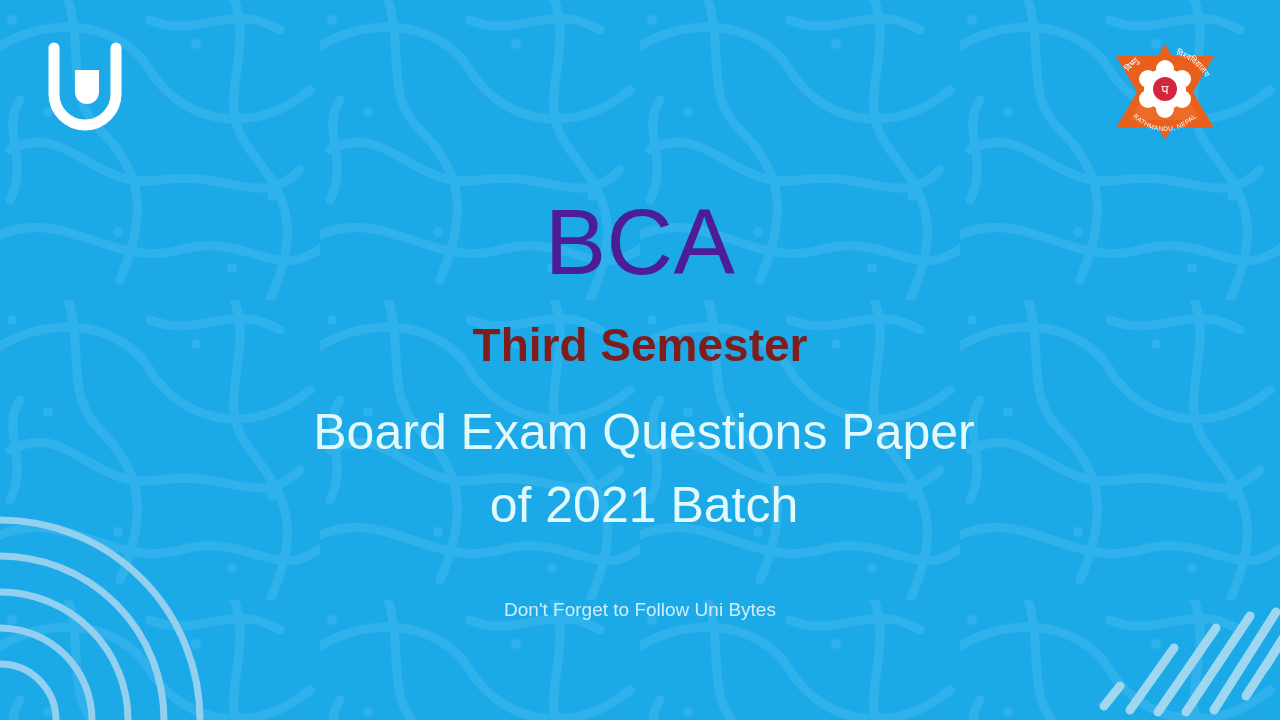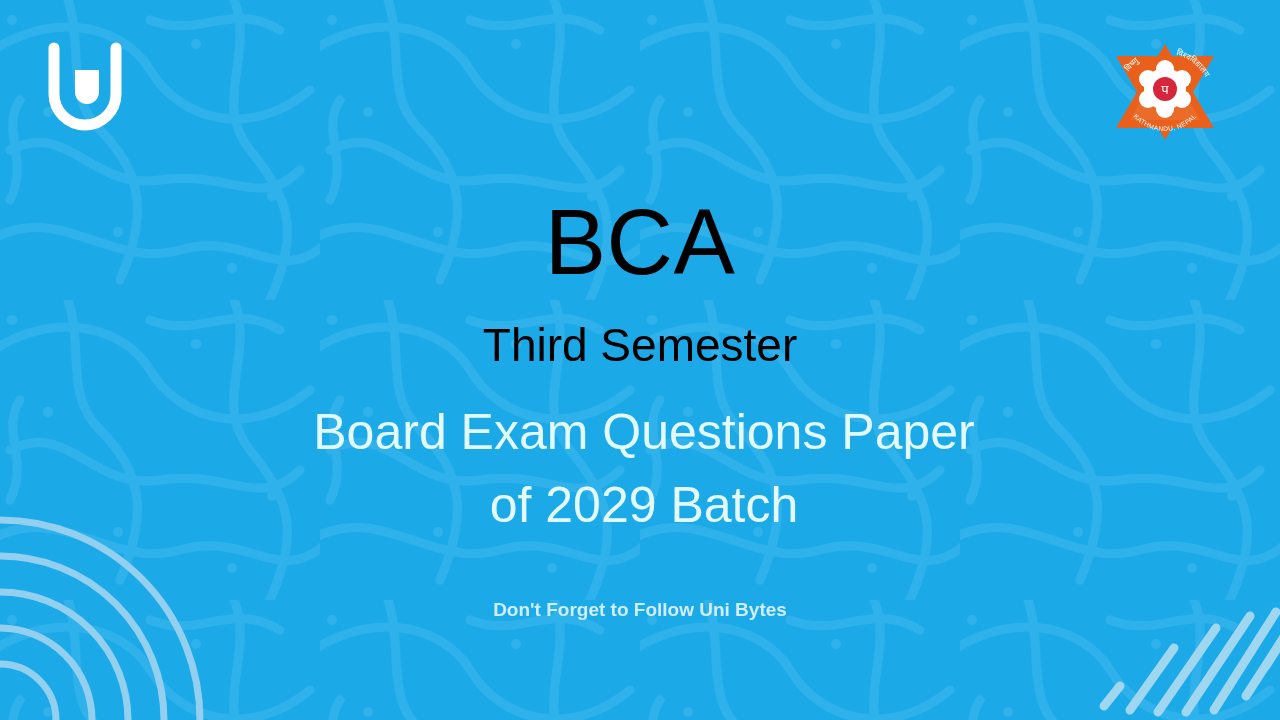"BCA" .title-main { color: #000000 -> #4c1d95 }
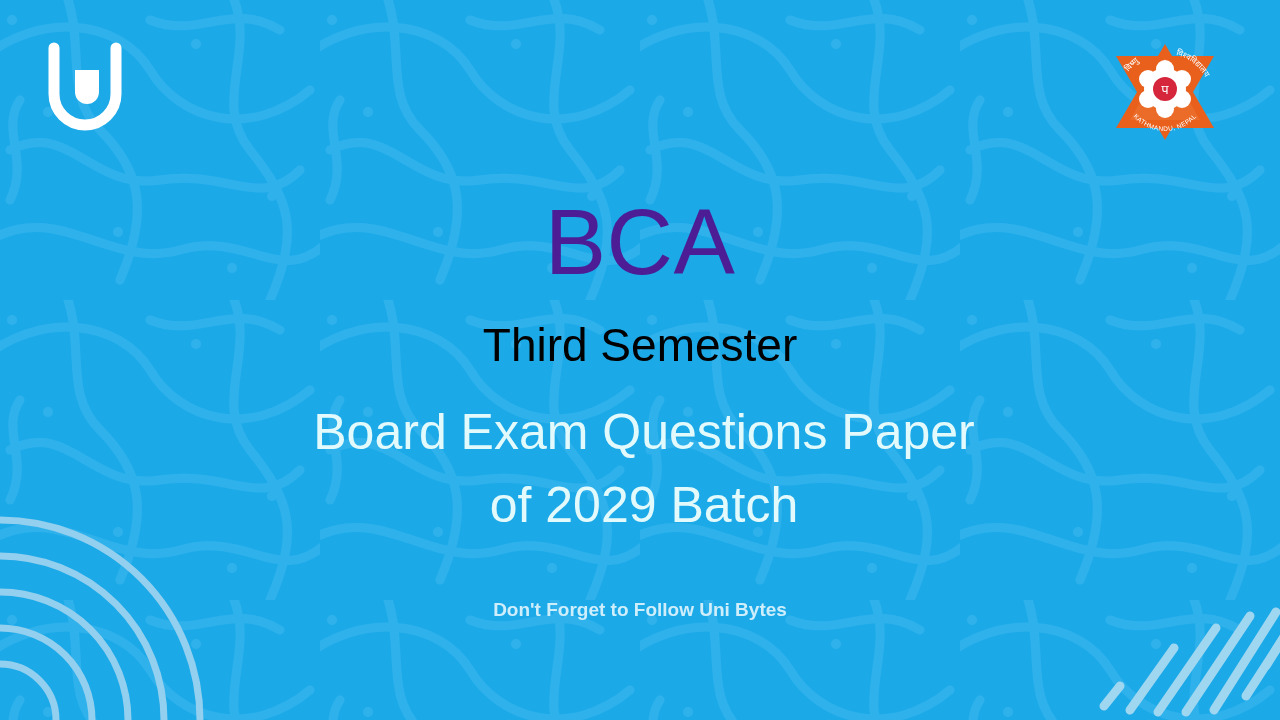"Third Semester" .title-sub { color: #000000 -> #7f1d1d; font-weight: 400 -> 700 }
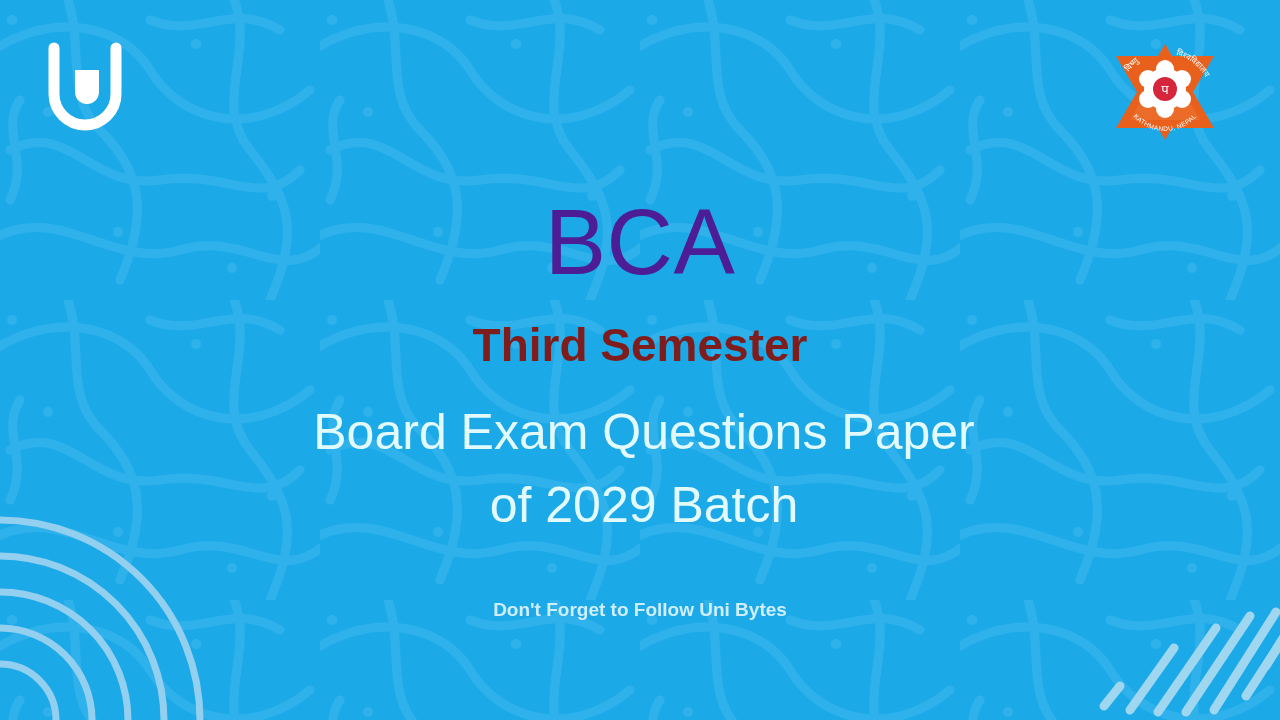"of 2029 Batch" div { text: 2029 -> 2021 }
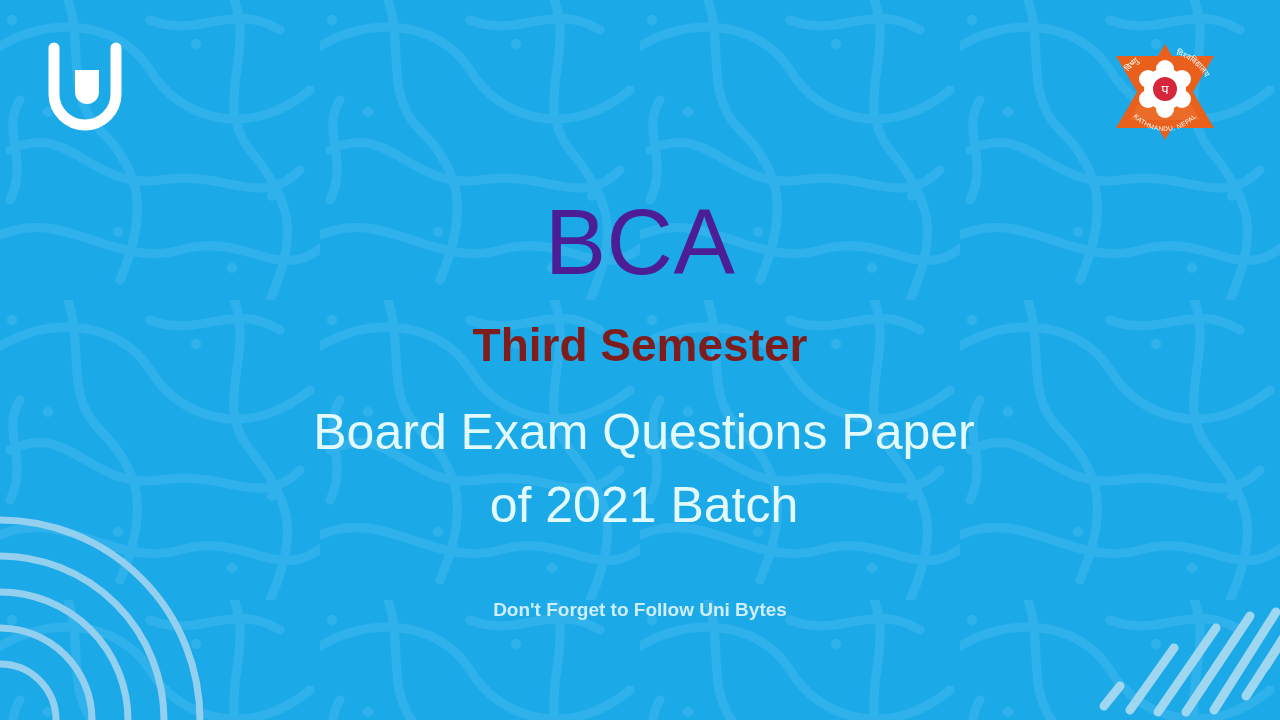"Don't Forget to Follow Uni" .footer-note { font-weight: 700 -> 400 }
